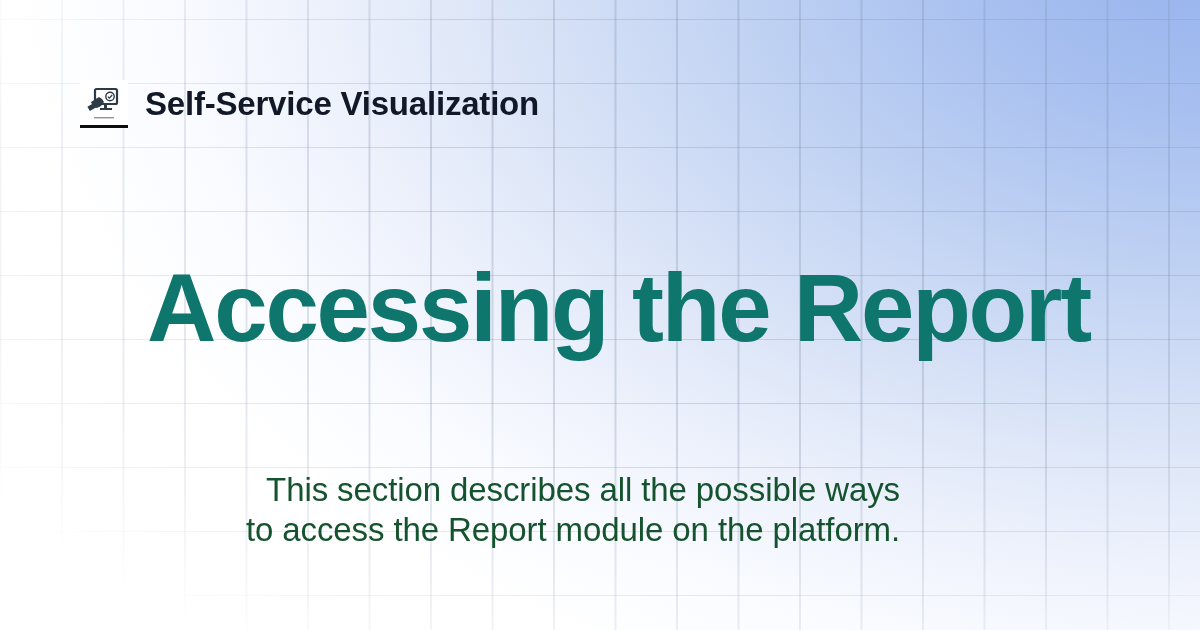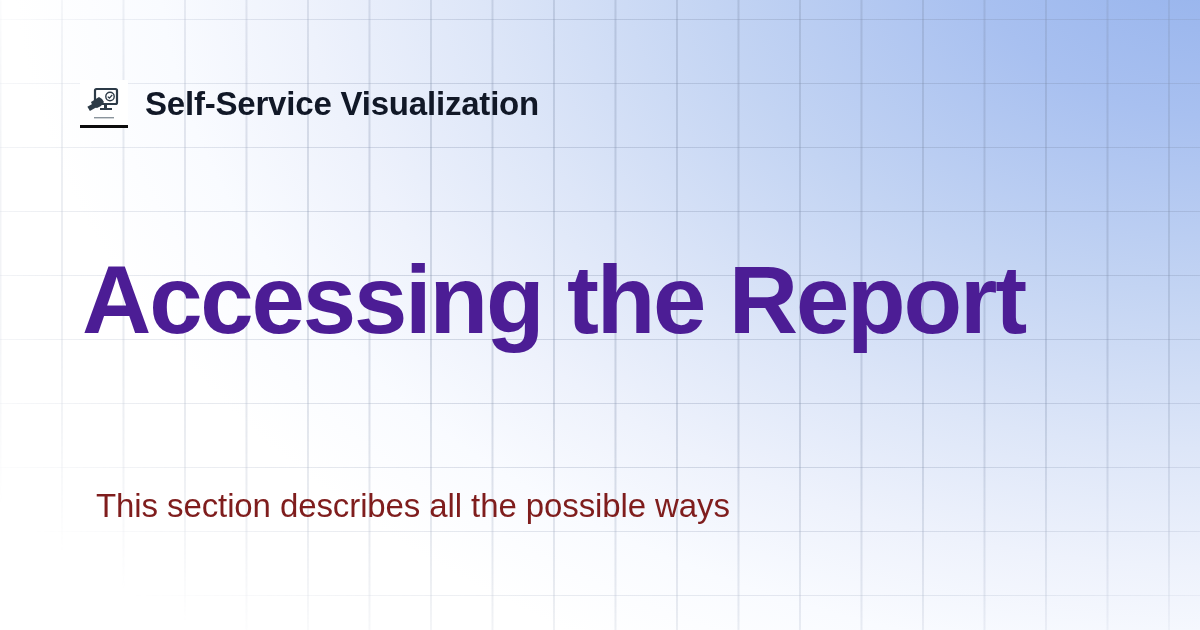"Self-Service Visualization" .content { text-align: none -> right }
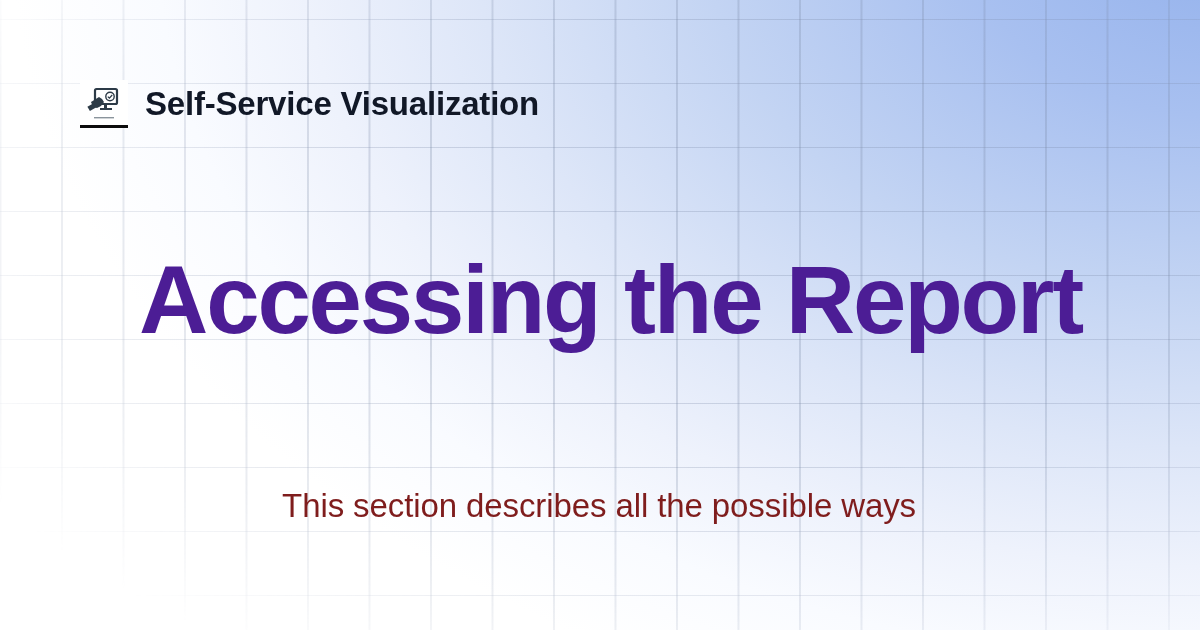"Accessing the Report" .headline { color: #4c1d95 -> #0f766e; margin: 4px -> 12px }
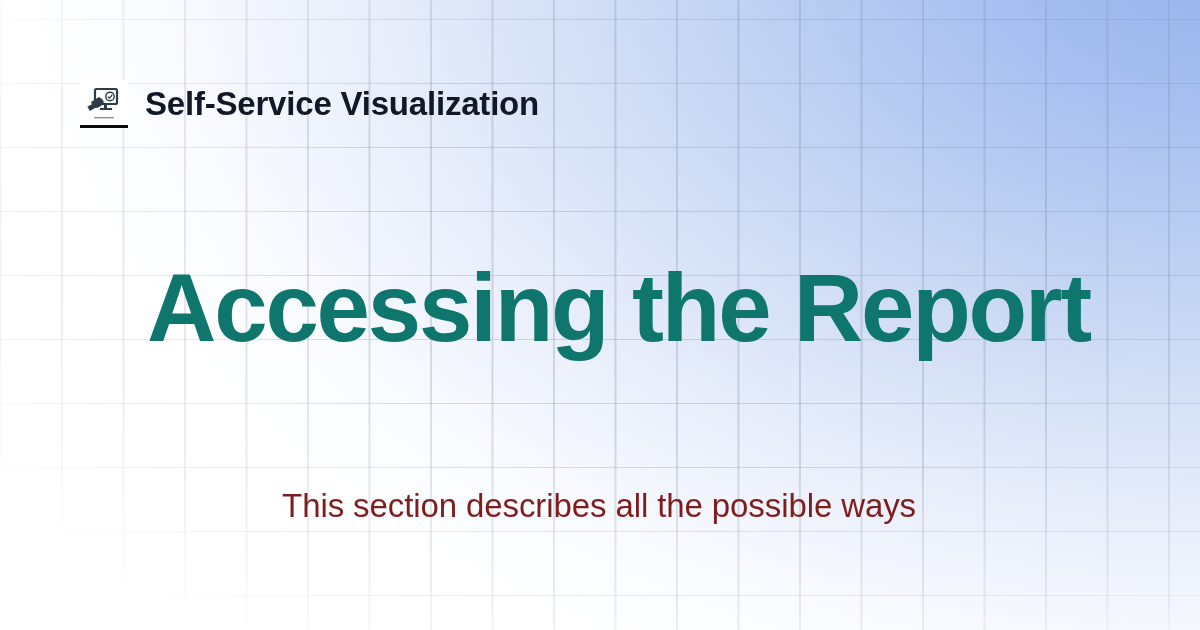"This section describes all the" .description { color: #7f1d1d -> #14532d; margin: 16px -> 0 }
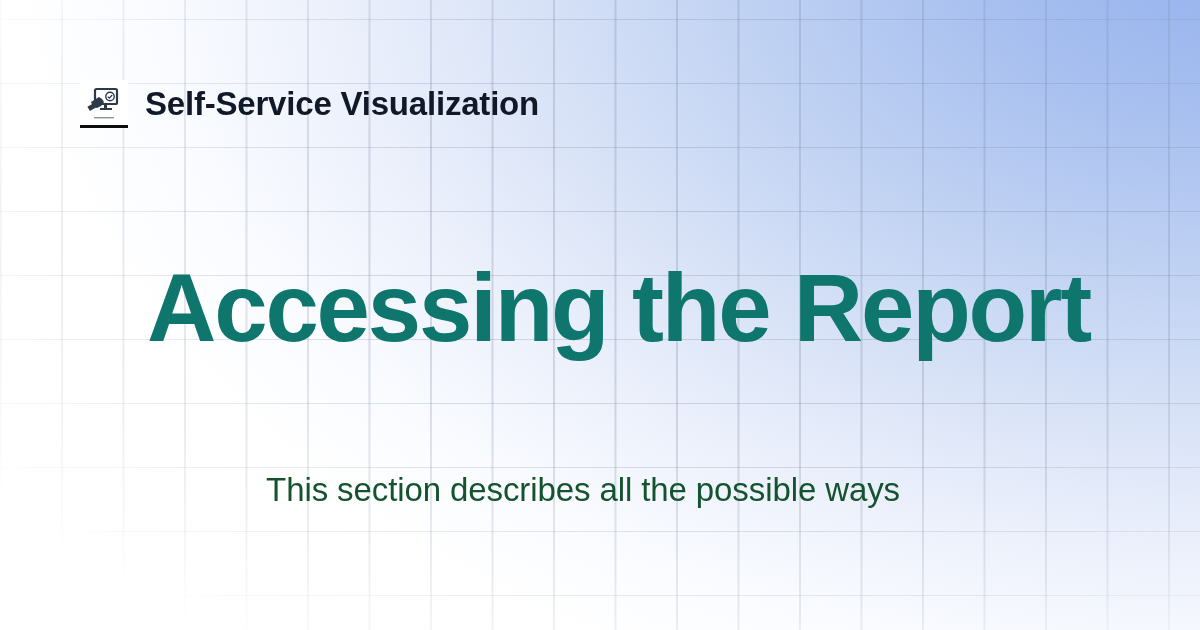"to access the Report module" span { html: none -> <span>to access the Report module on the platform.</span> }
